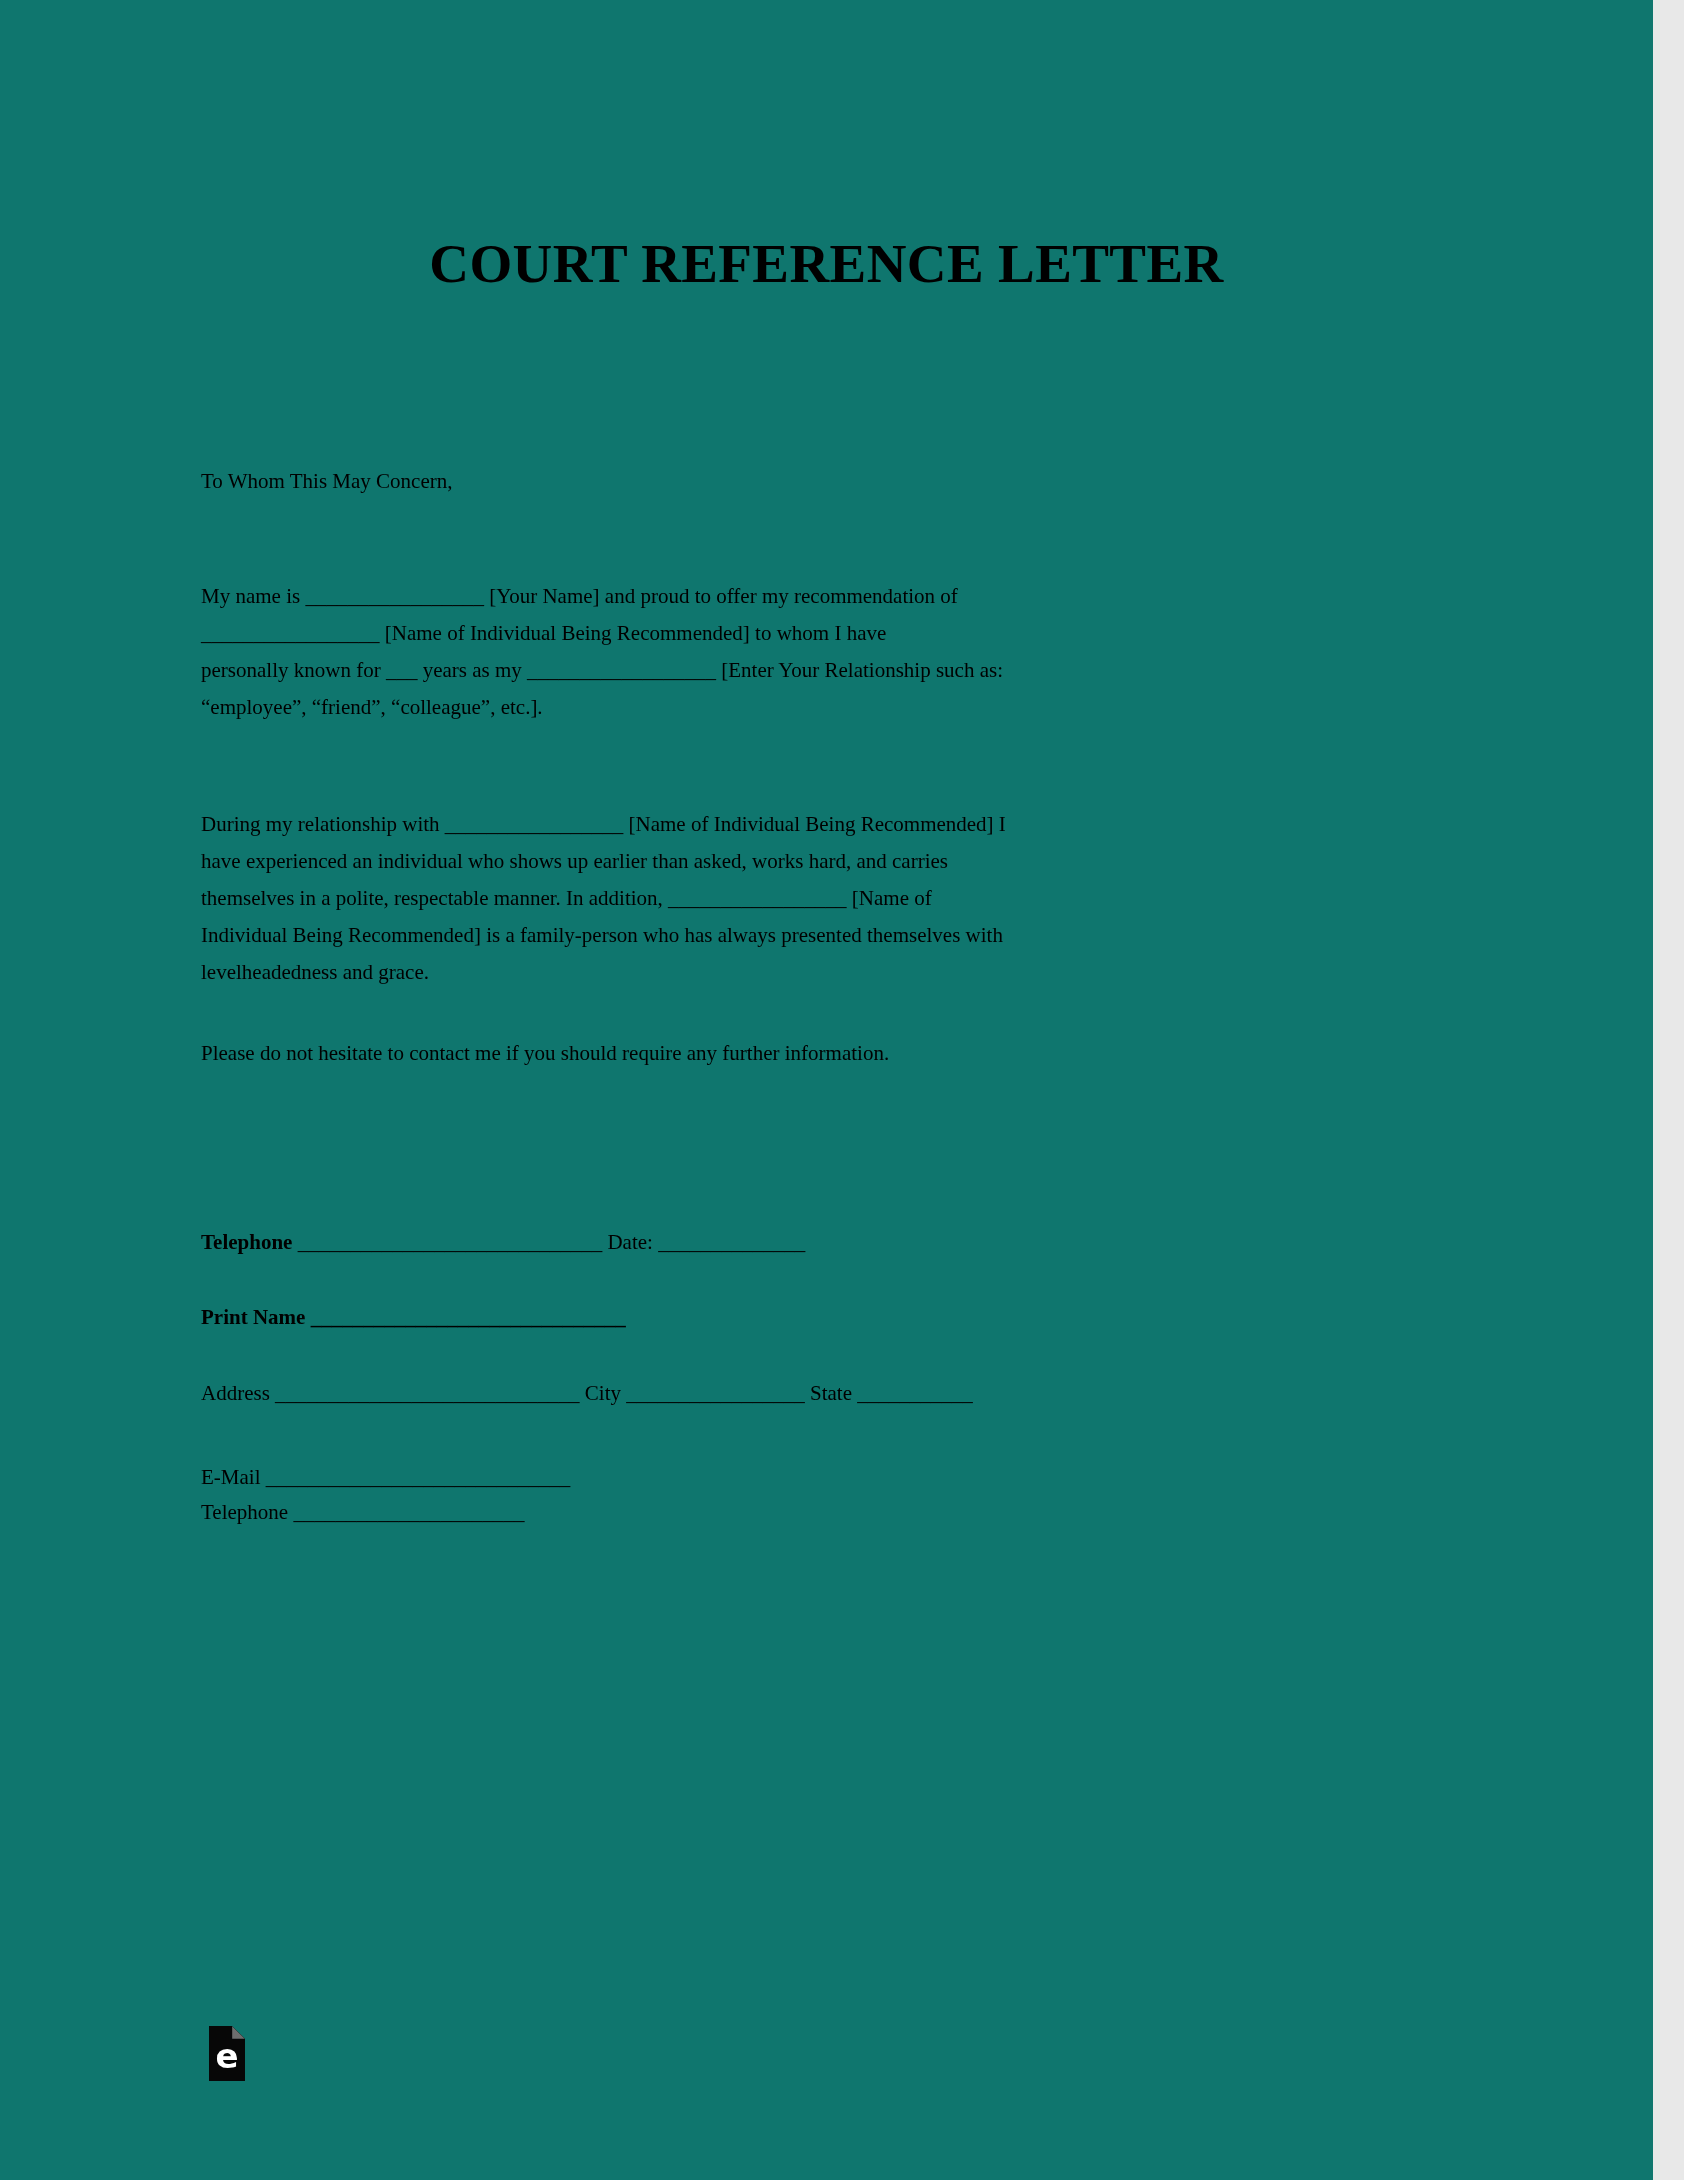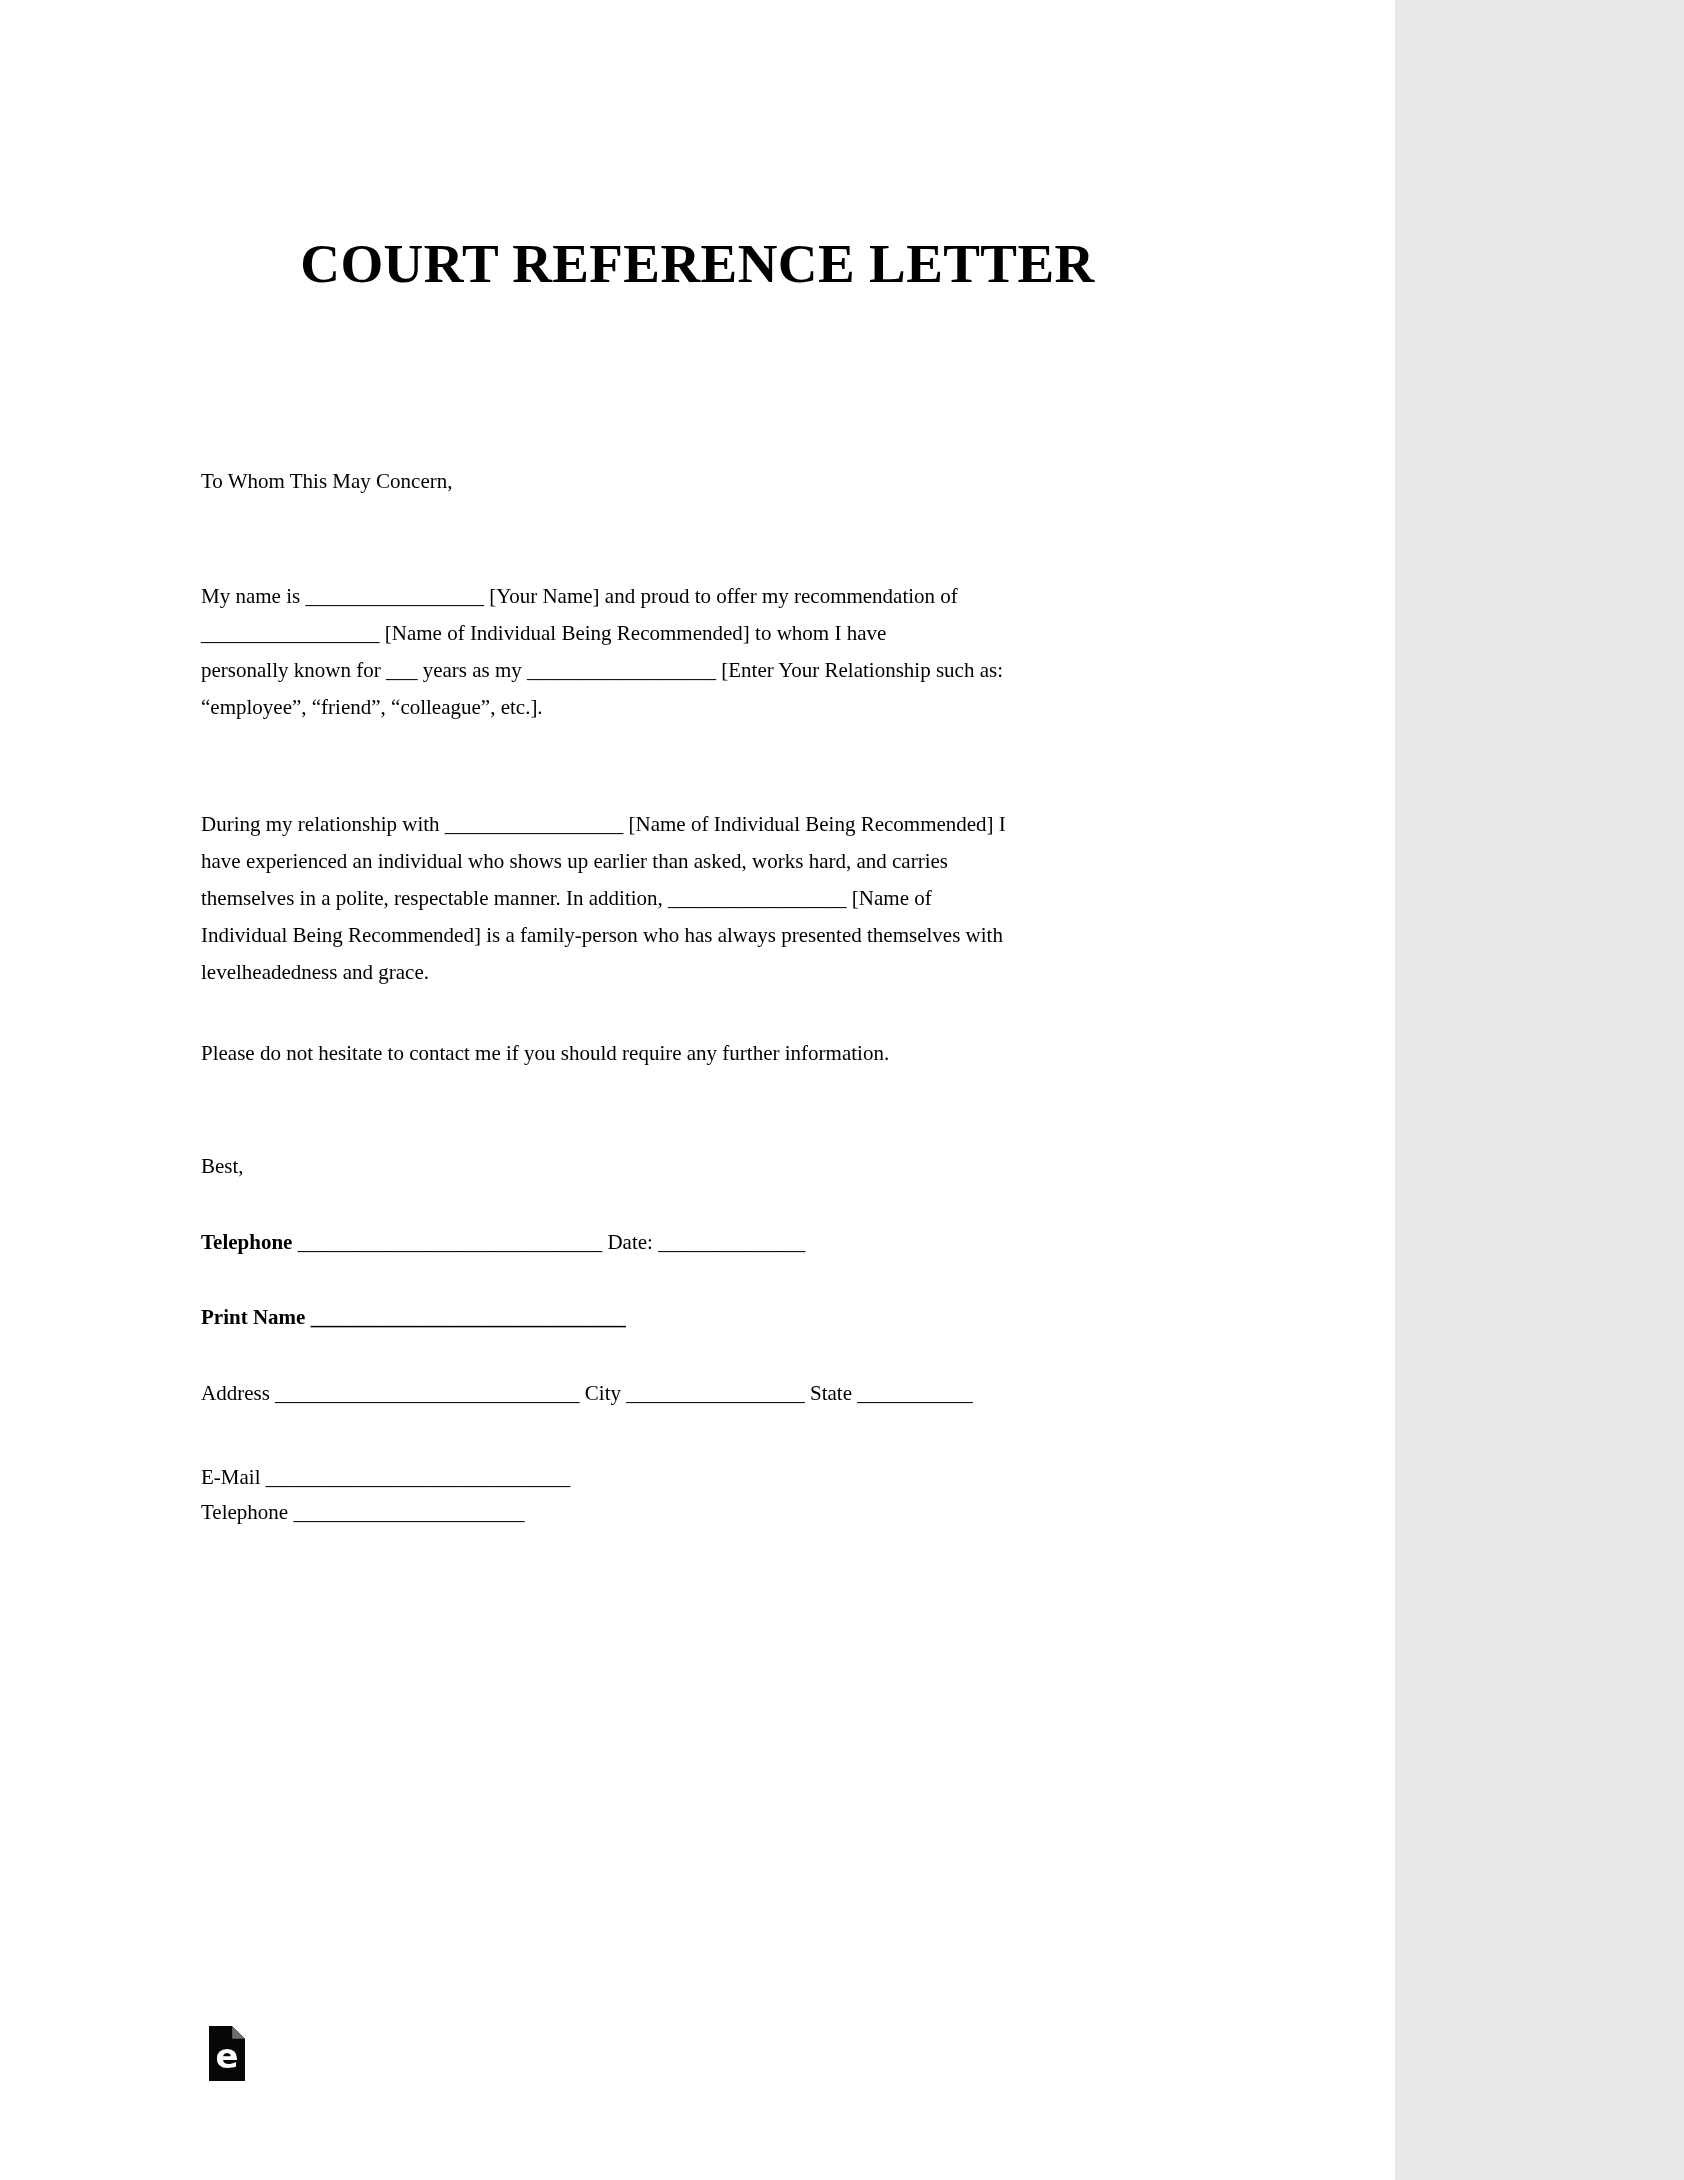"COURT REFERENCE LETTER" .page { background: #ffffff -> #0f766e; width: 1395px -> 1653px }
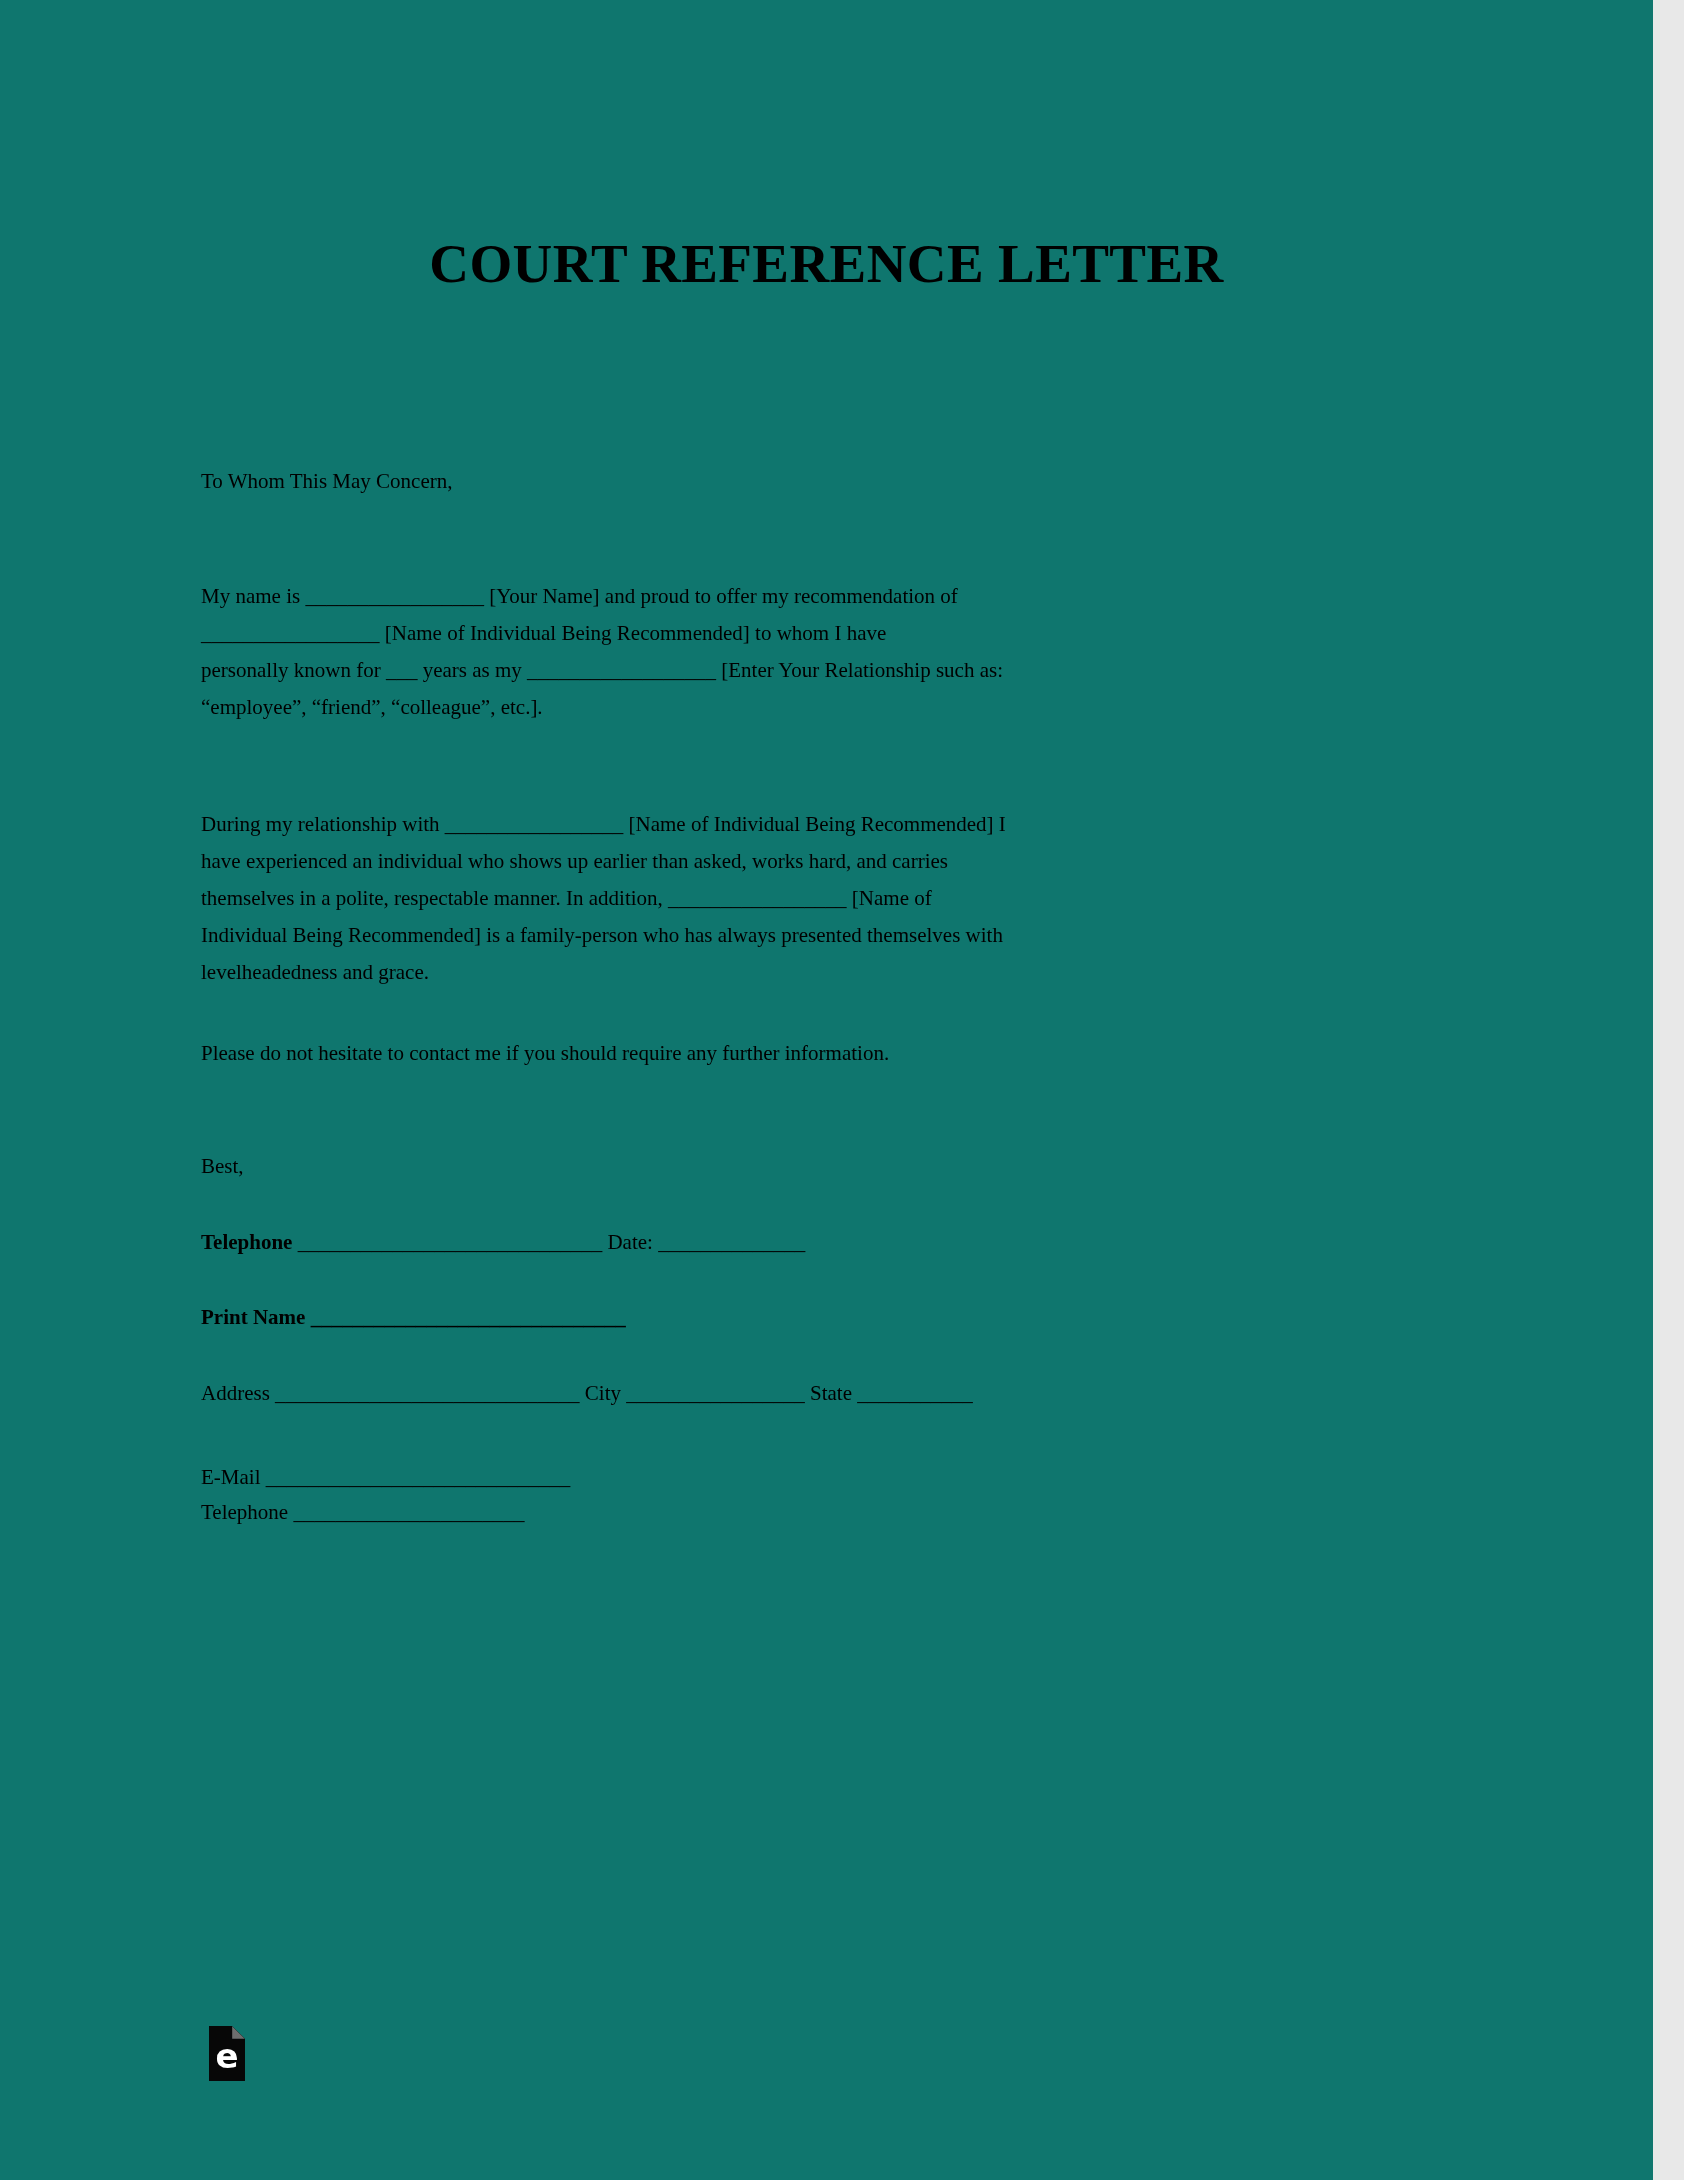"Best," div.body-block { html: <div>Best,</div> -> none }
